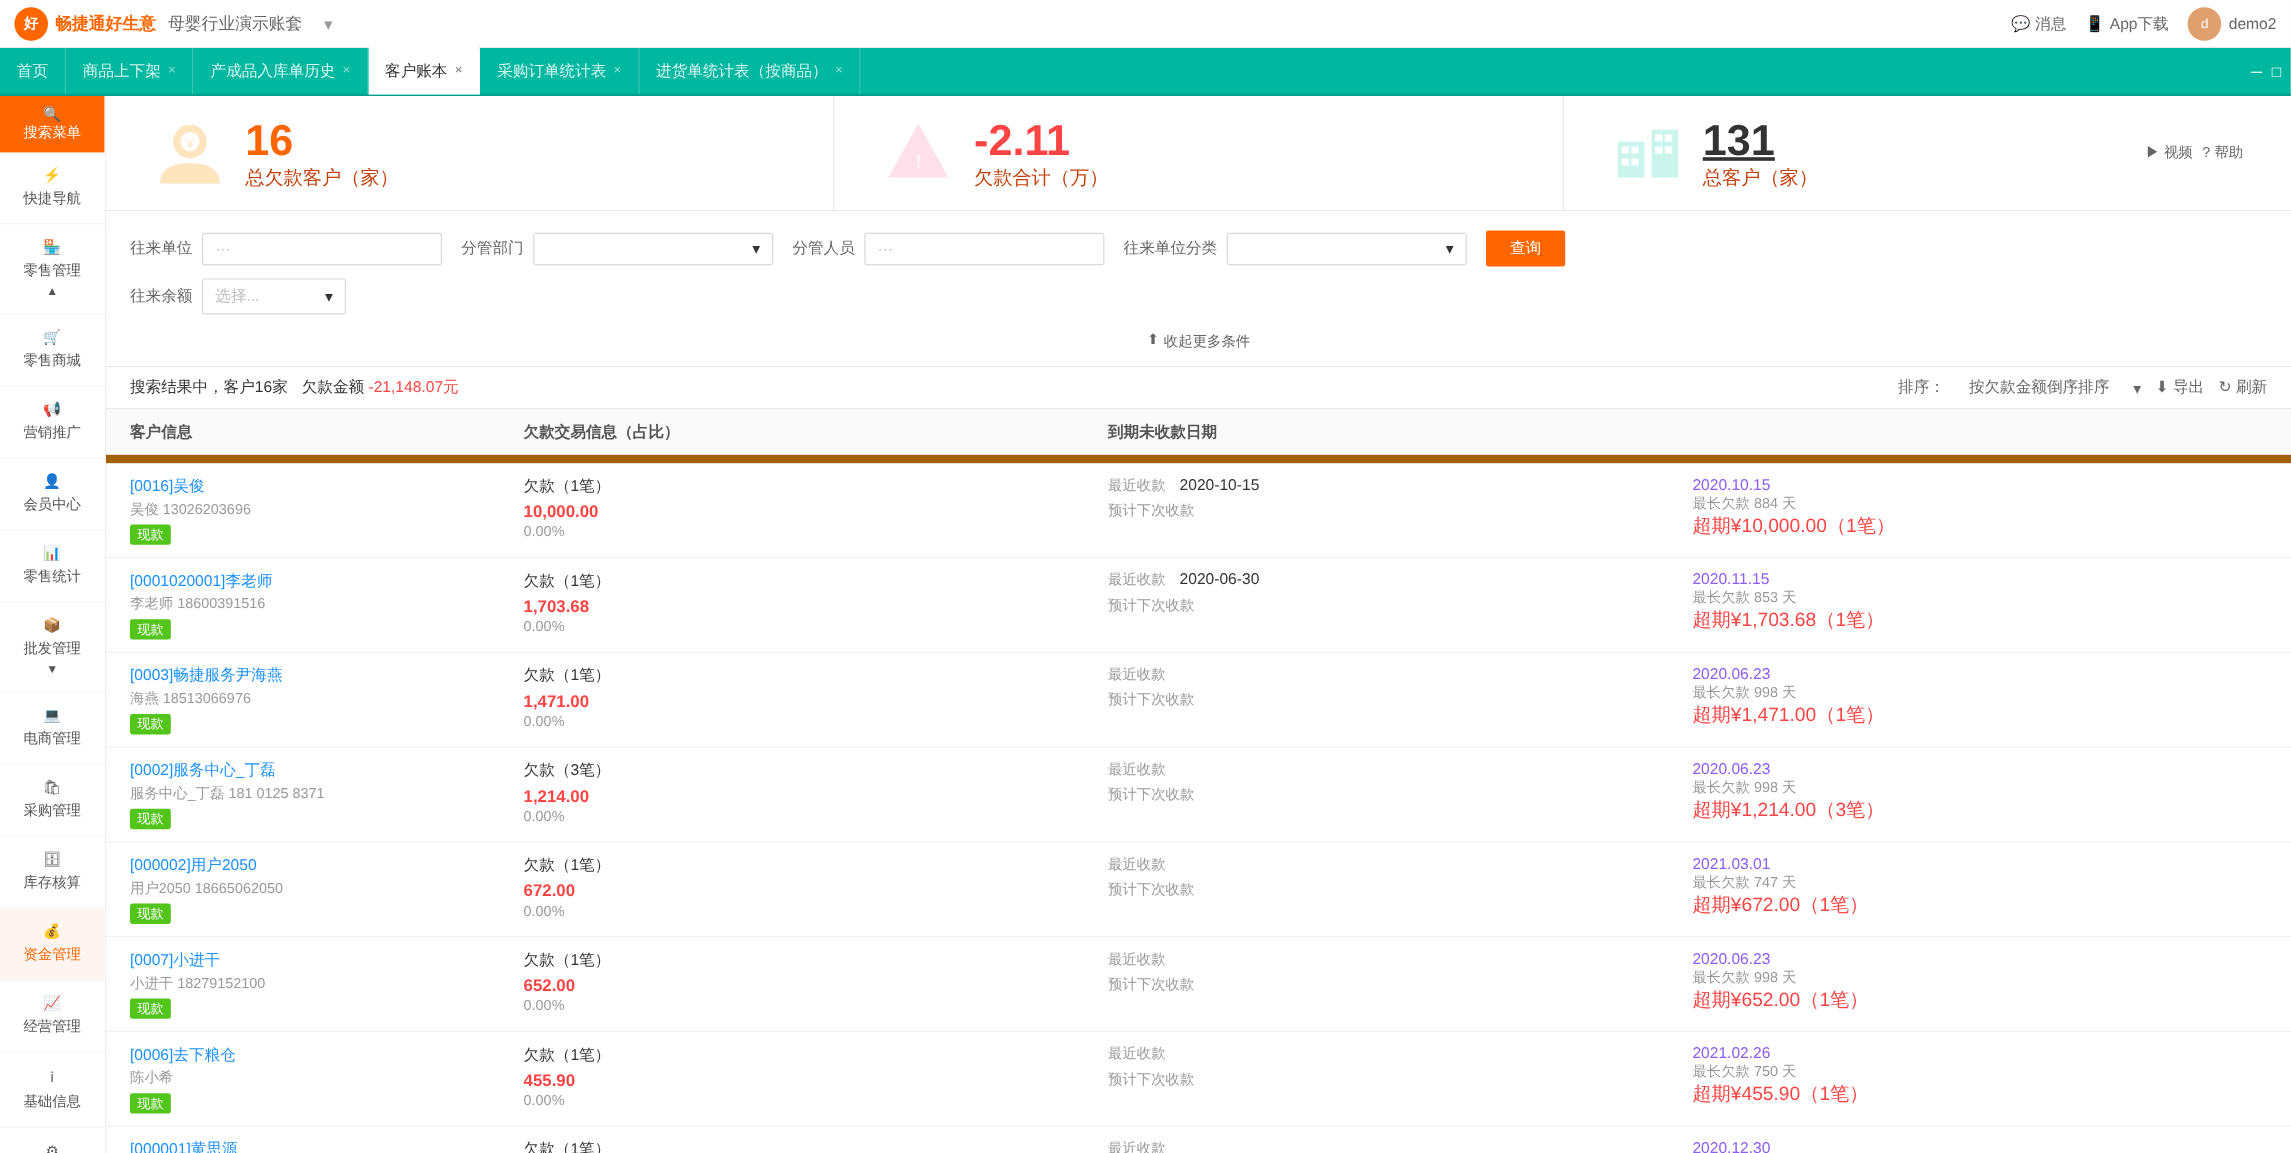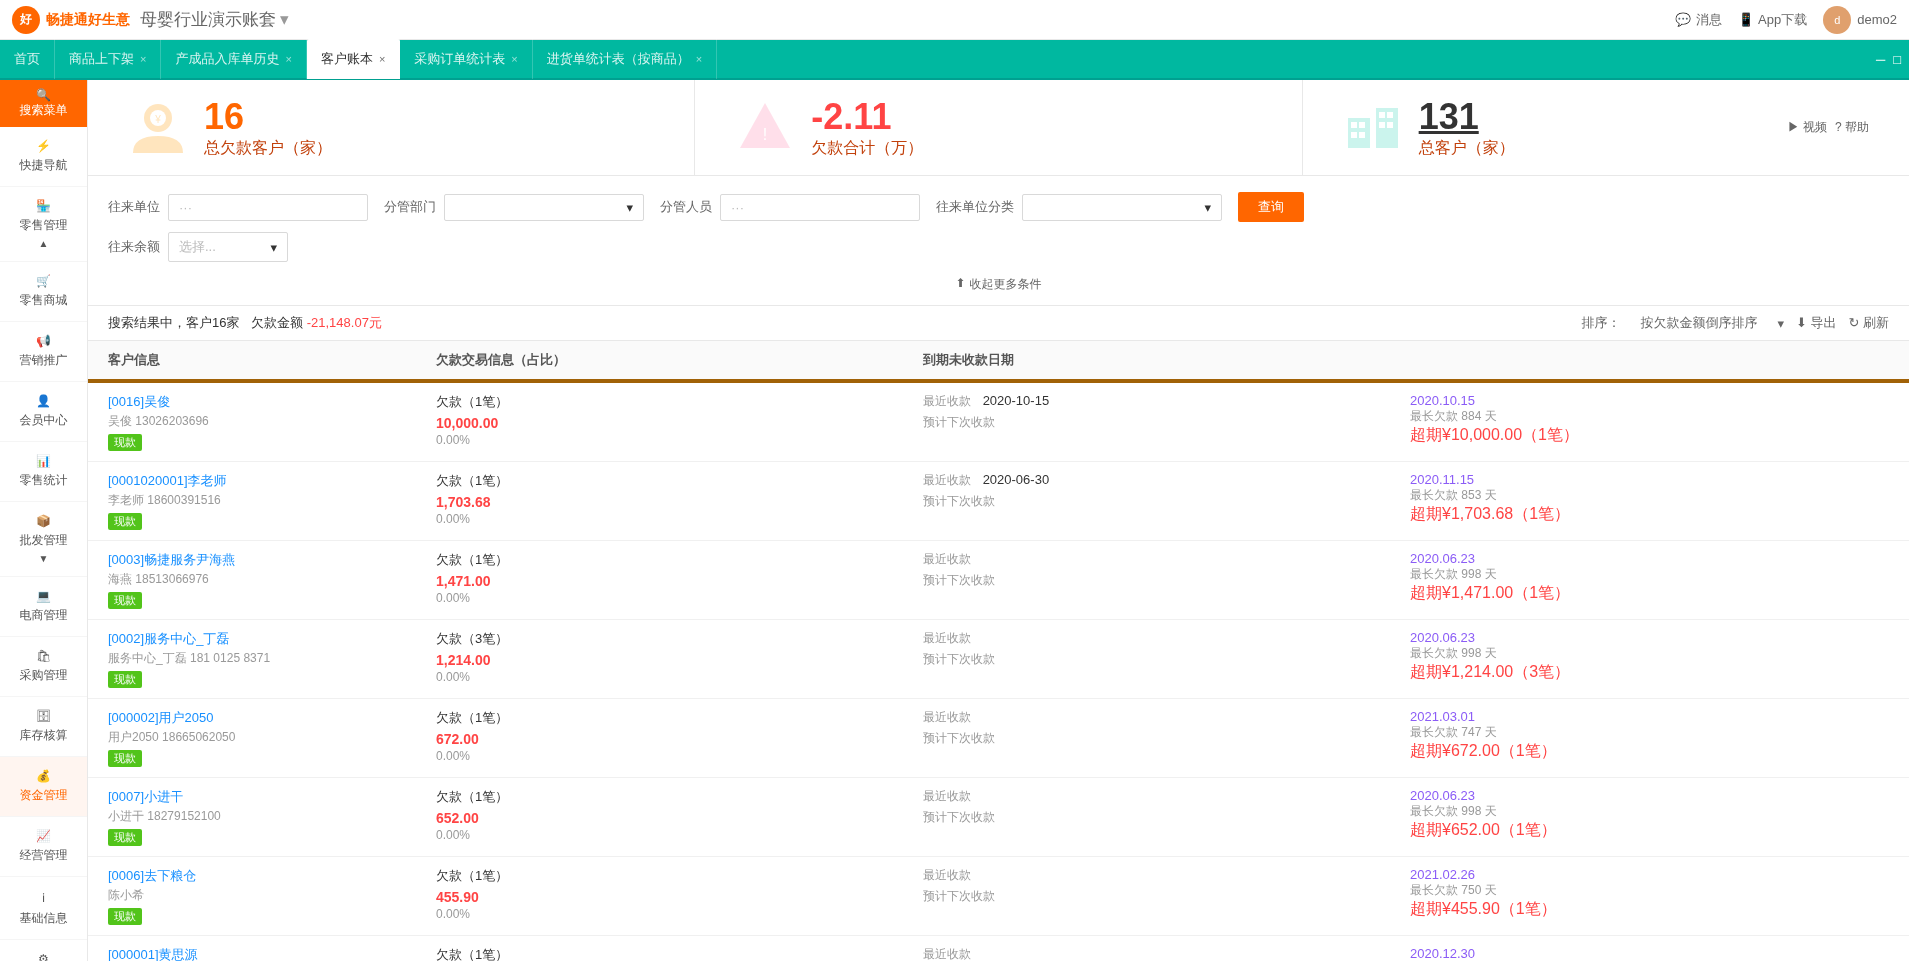"母婴行业演示账套" .store-selector { font-size: 17px -> 14px; gap: 4px -> 18px }
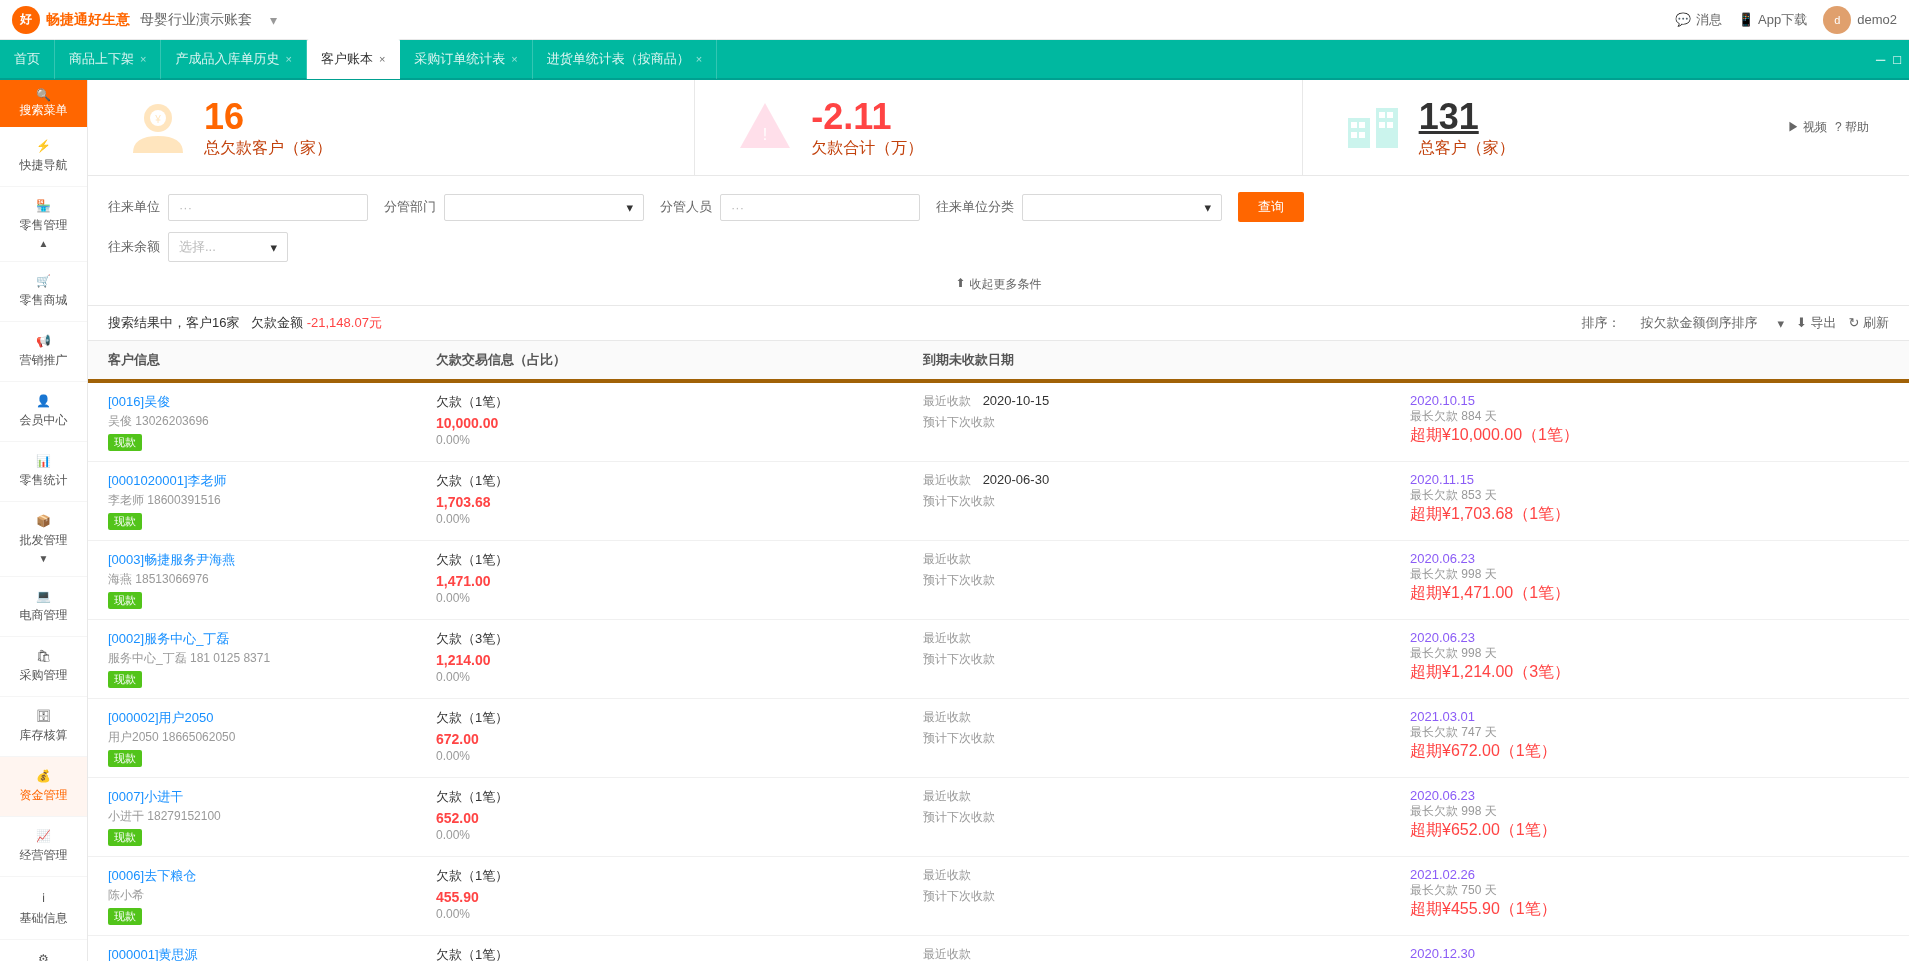"客户信息" .table-header { border-bottom: 4px solid #a16207 -> 7px solid #a16207 }
